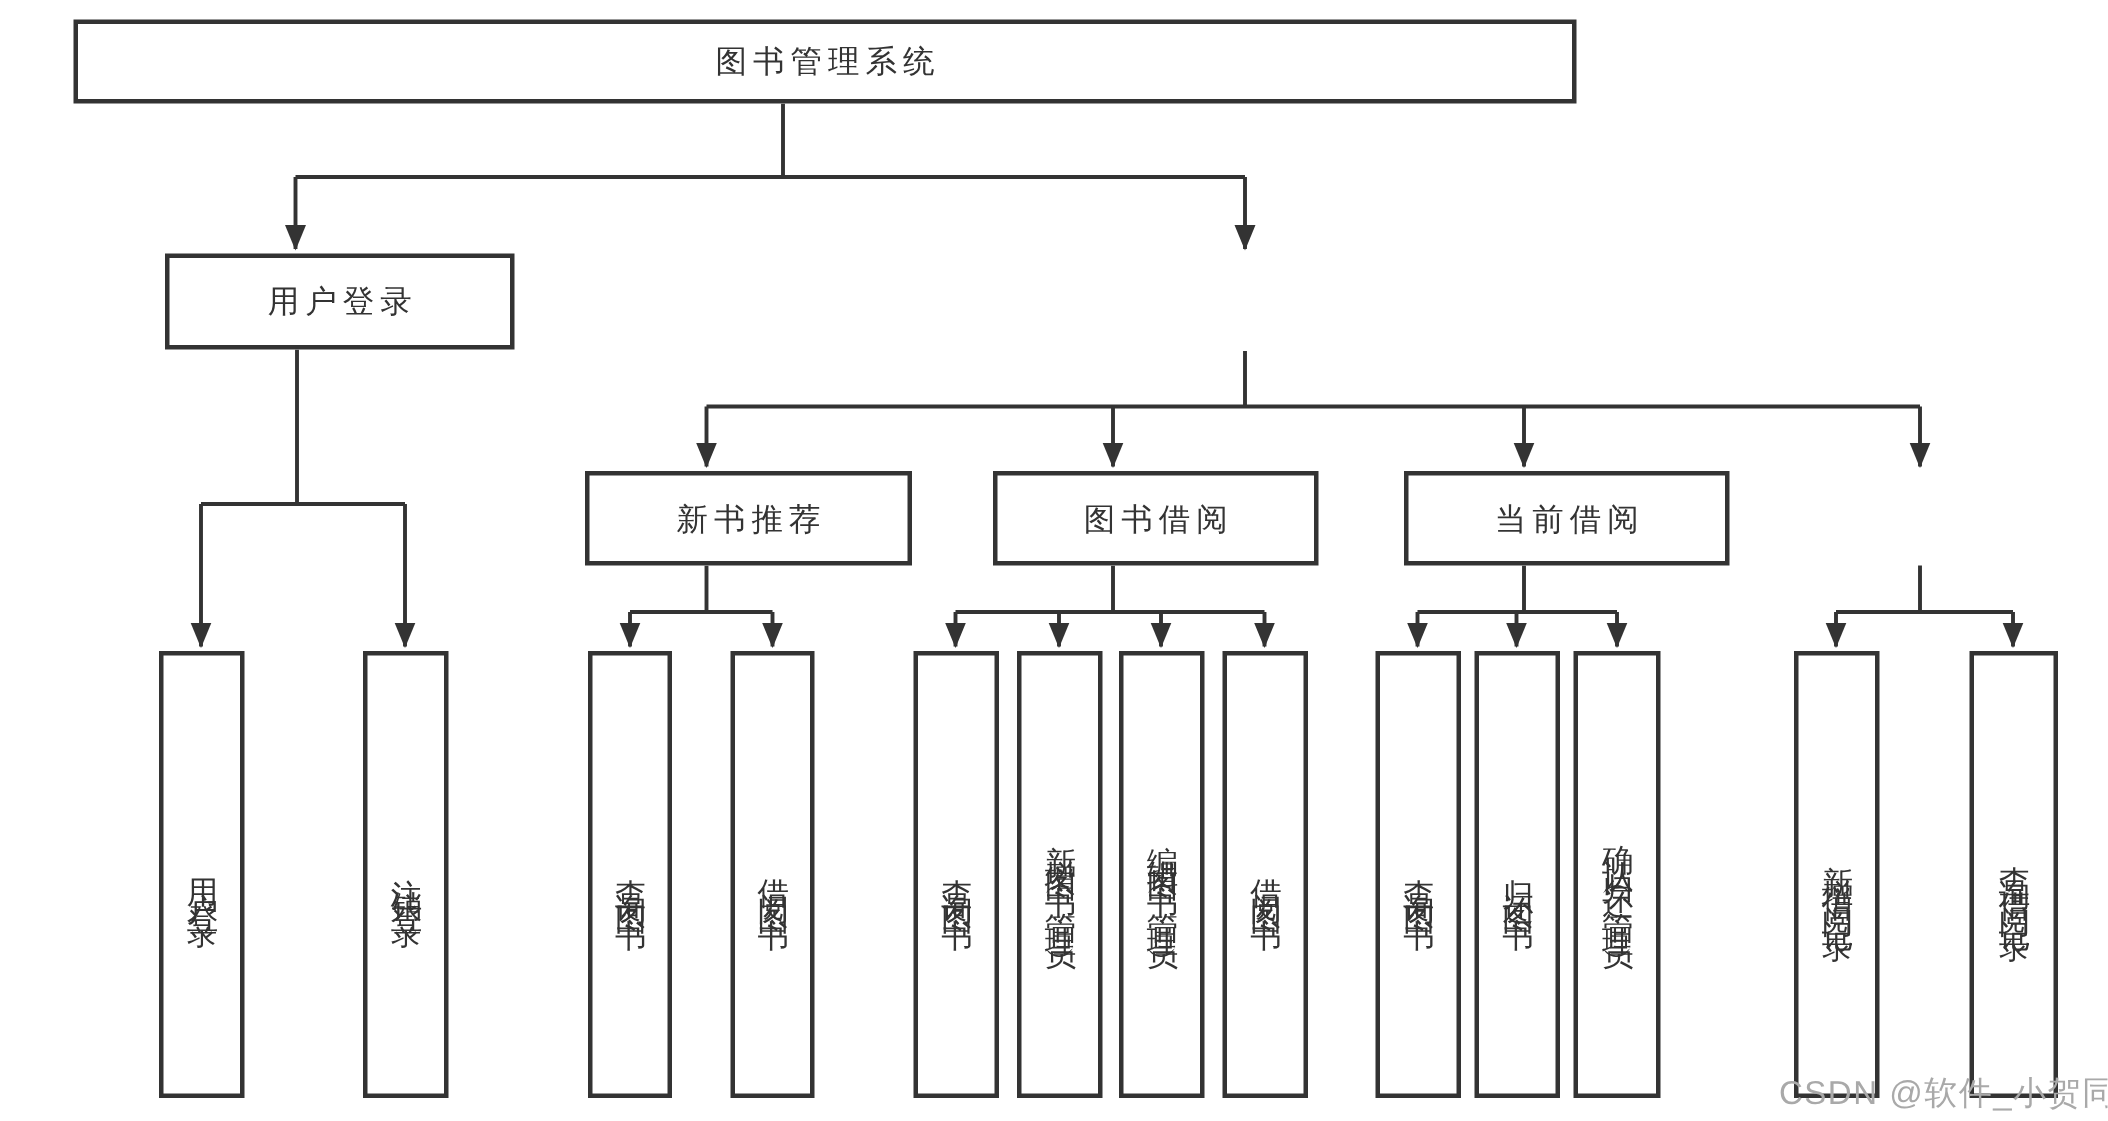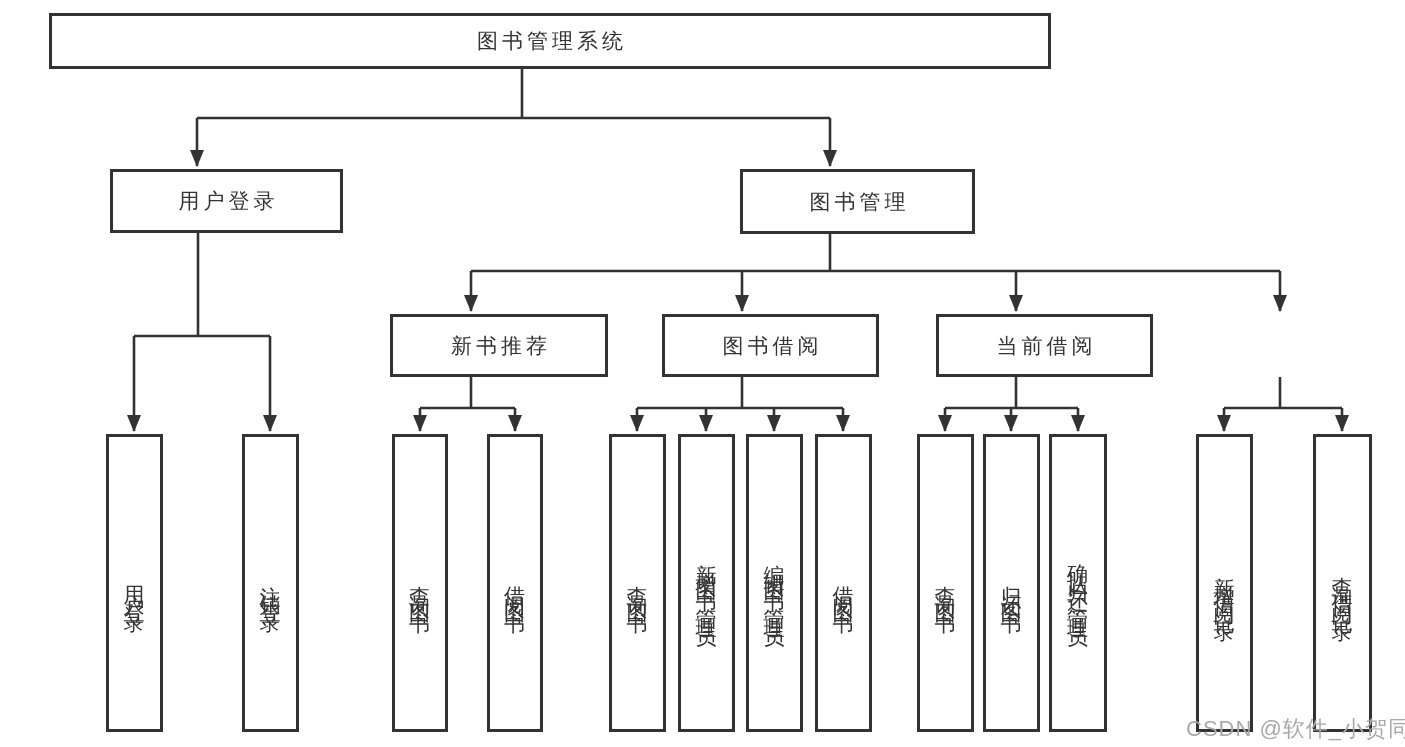"图书管理" div.box { html: <div> <span>图书管理</span> </div> -> none }
